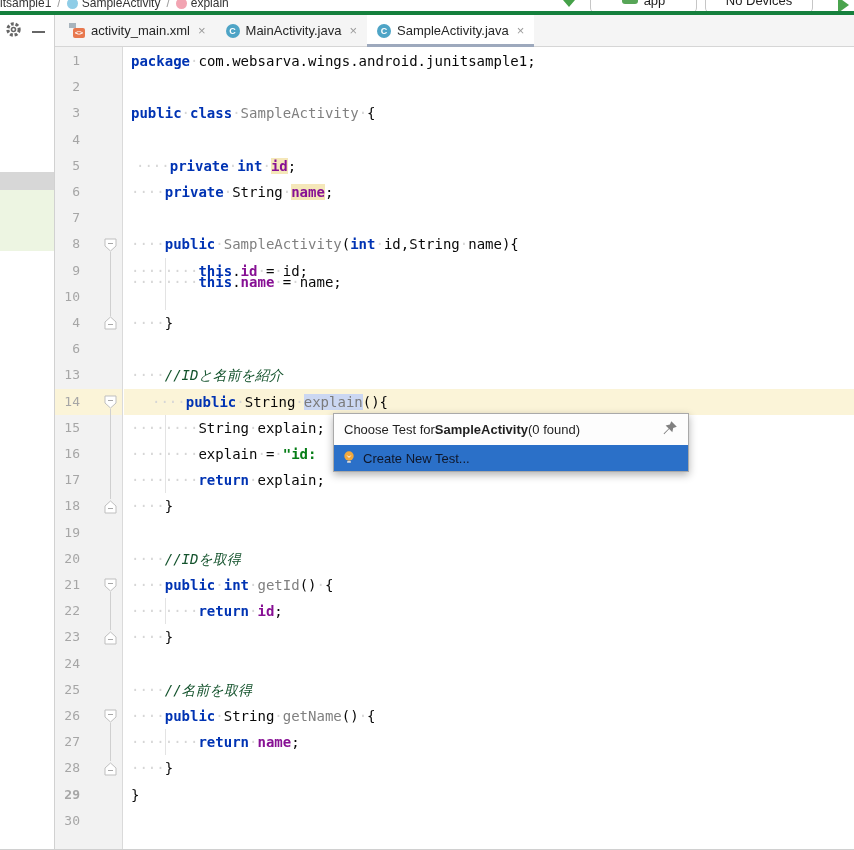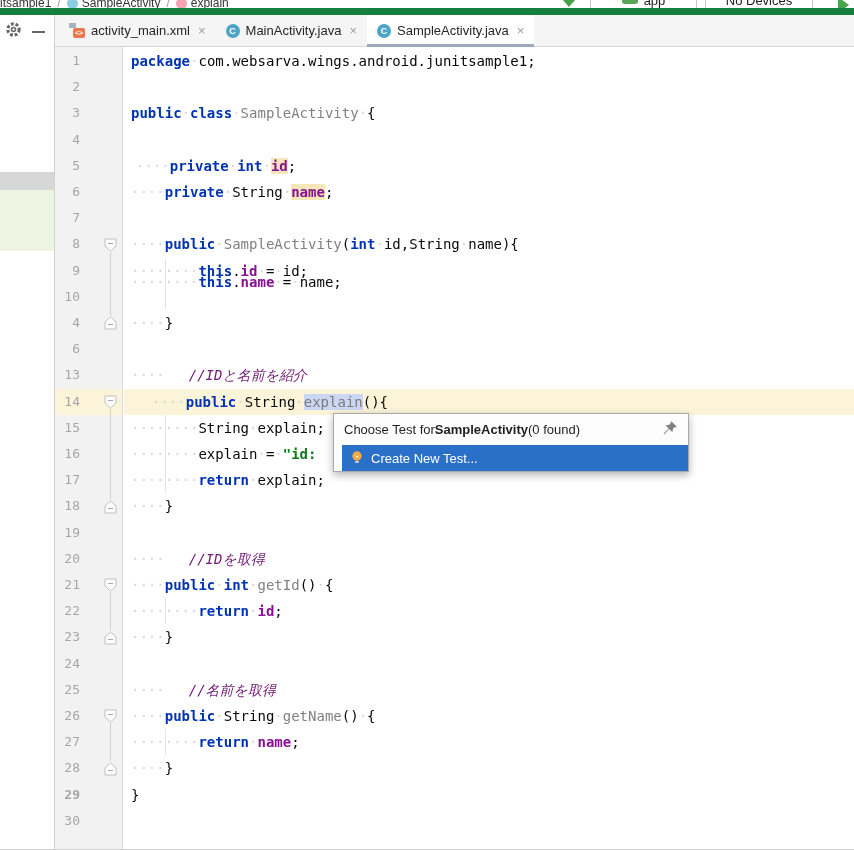"itsample1" .topstrip { border-bottom: 7px solid #15803d -> 4px solid #15803d }
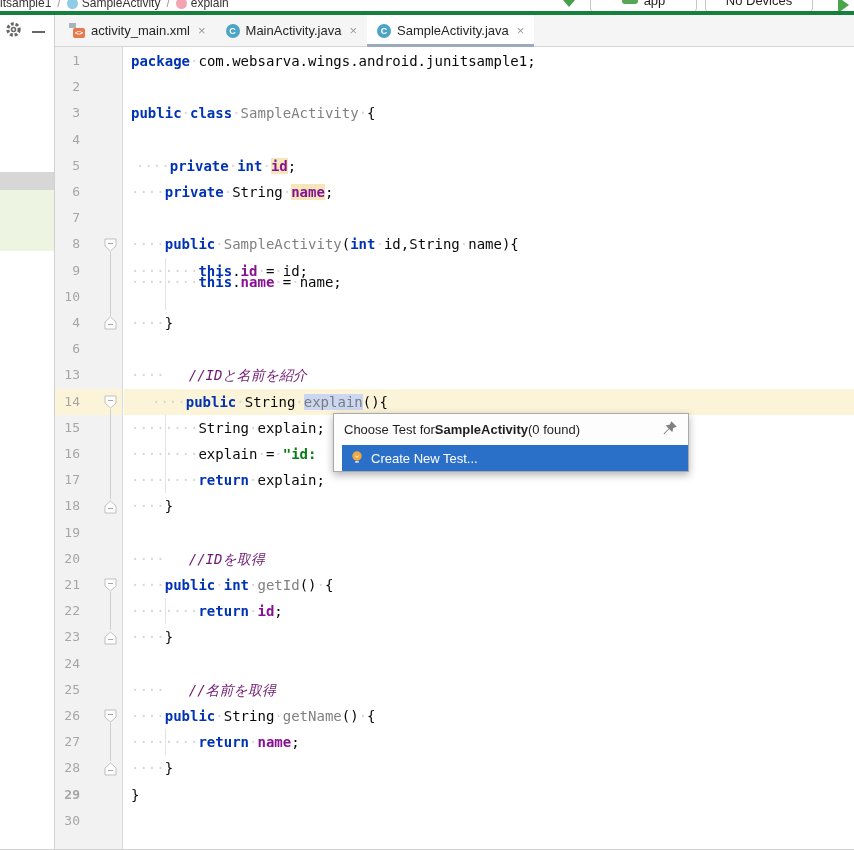"//IDと名前を紹介" .tk-com { color: #701a75 -> #14532d; margin-left: 24px -> none }
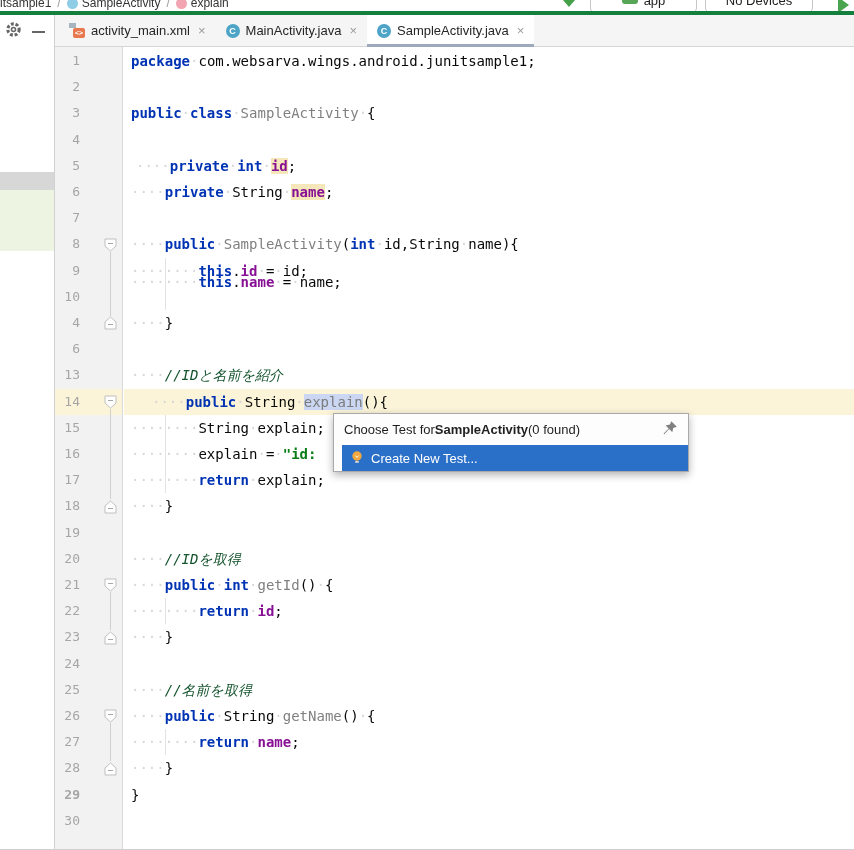"Create New Test..." .popup-item.selected { color: #ffffff -> #0f172a; margin-left: 8px -> none }
